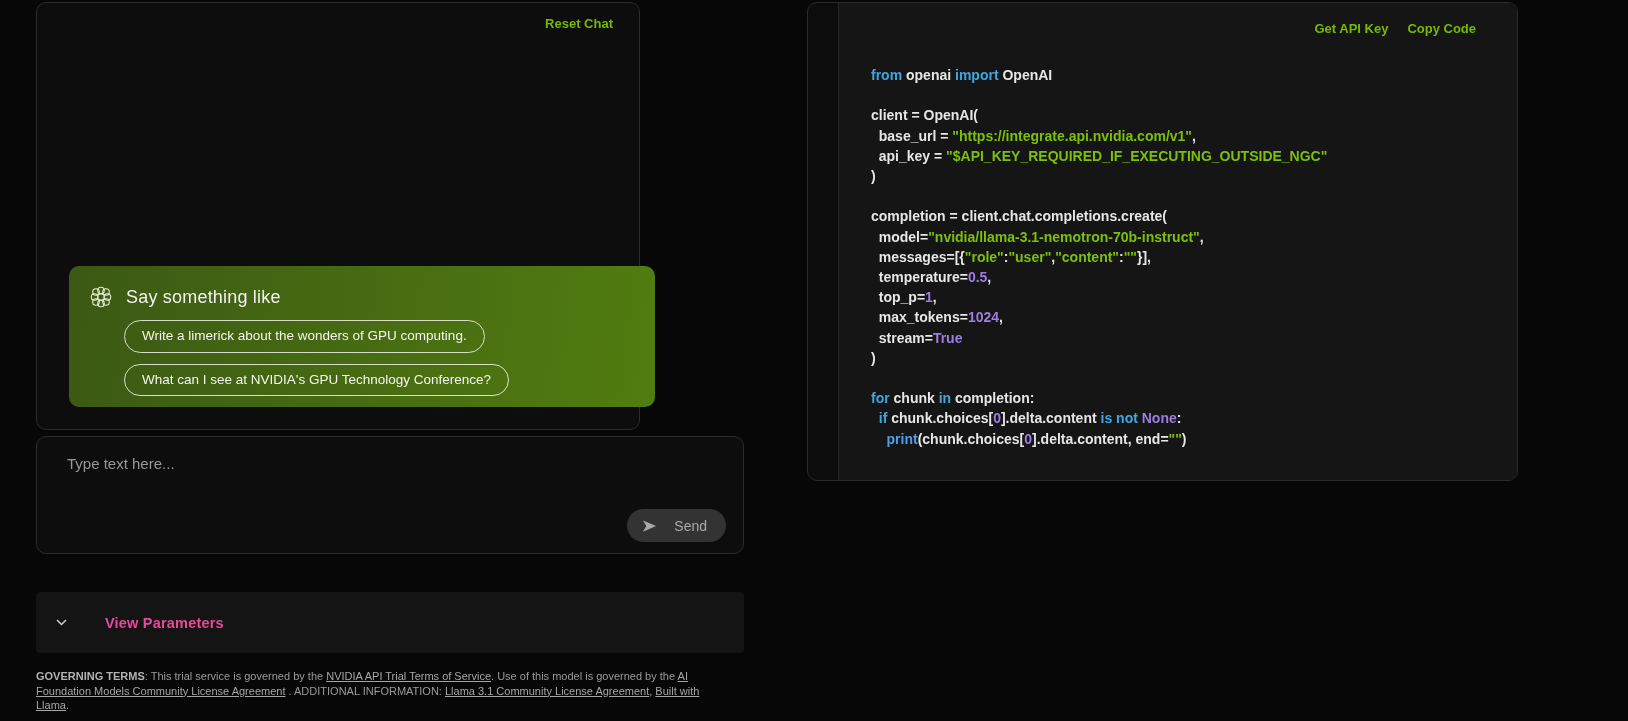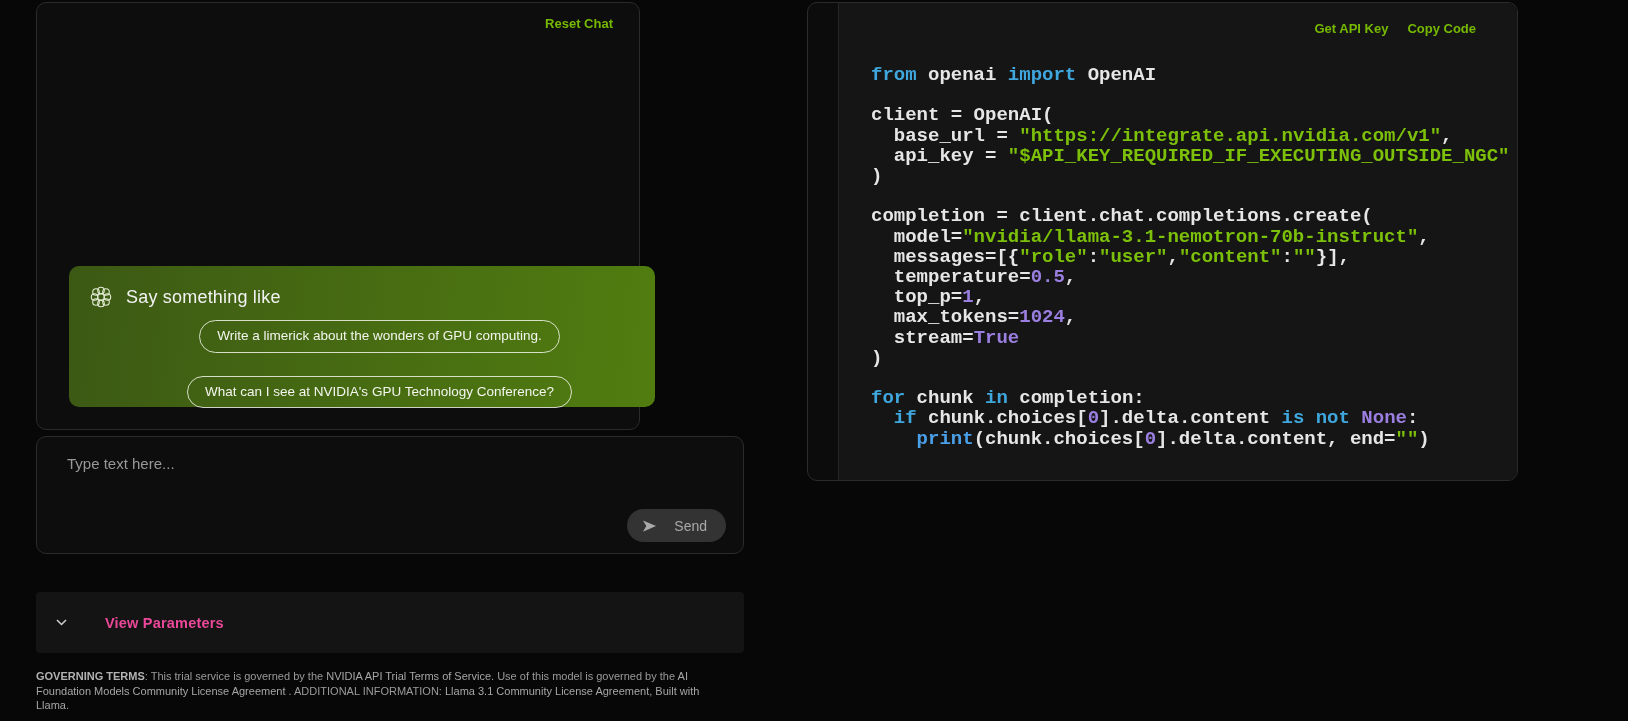"from openai import OpenAI" .code-block { font-family: Liberation Mono, monospace -> Liberation Sans, sans-serif; font-size: 19px -> 14px }
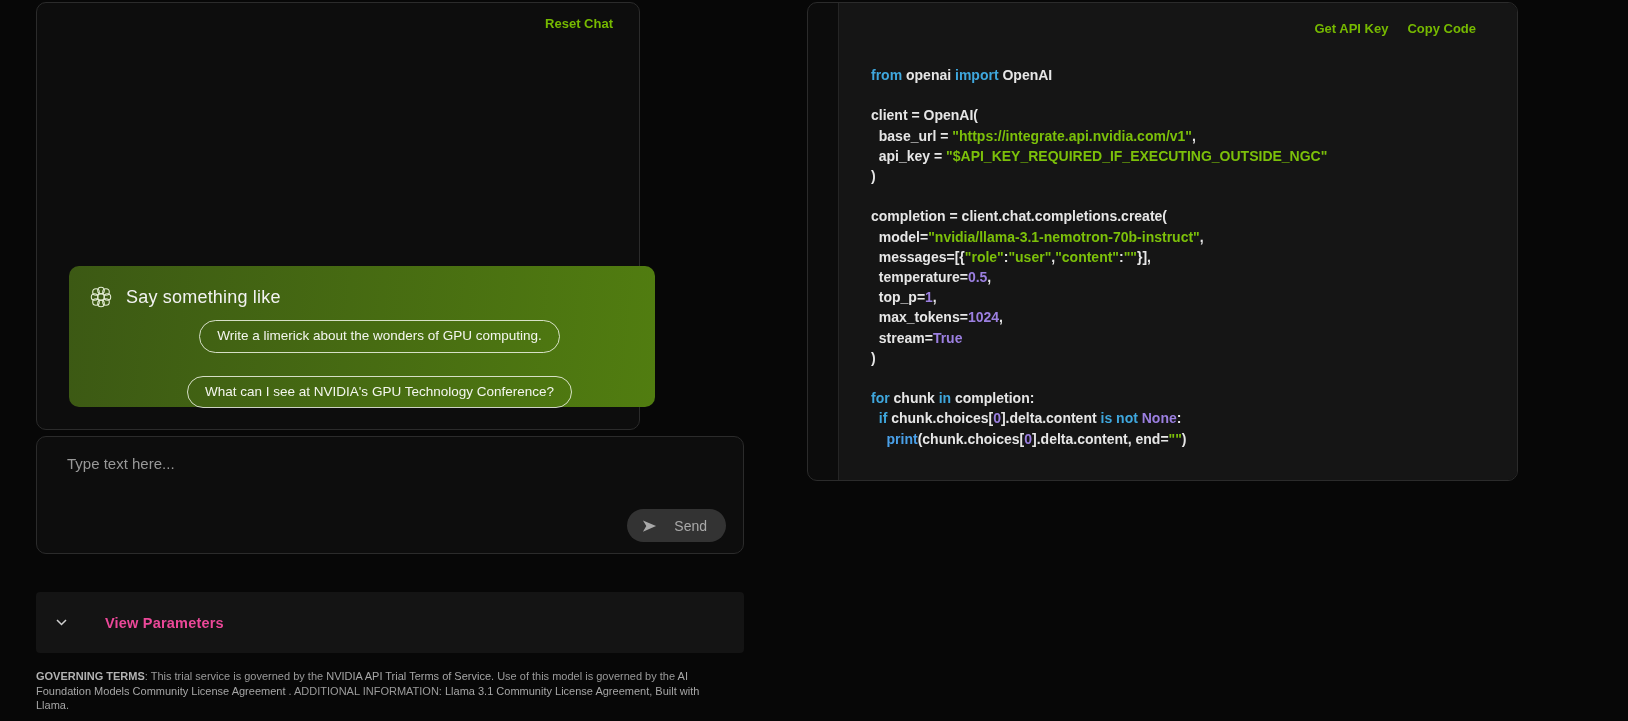"Write a limerick about the" .pill-col { align-items: center -> flex-start; gap: 23px -> 11px }
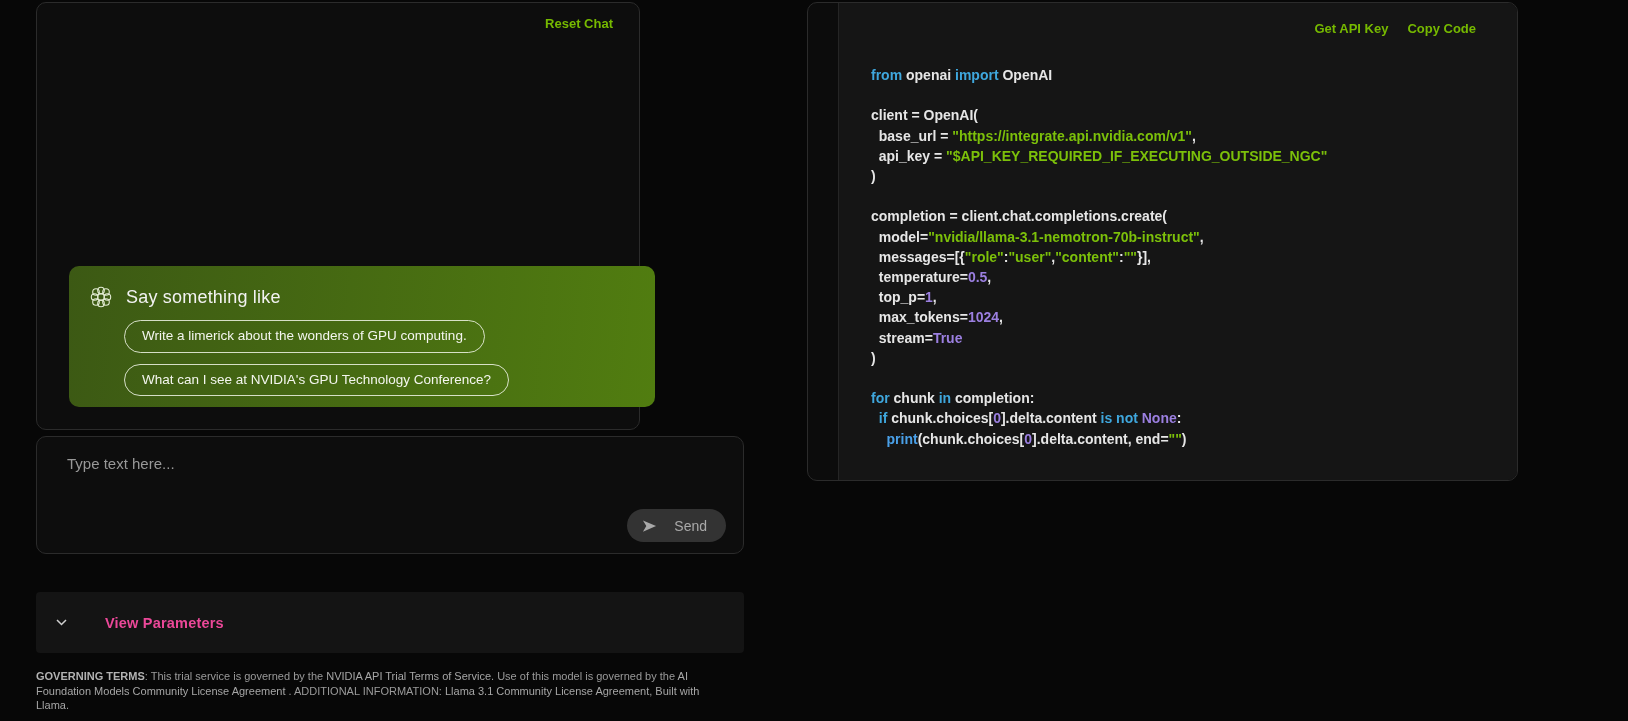"NVIDIA API Trial Terms of" .footer-terms .seg-link { text-decoration: none -> underline }
